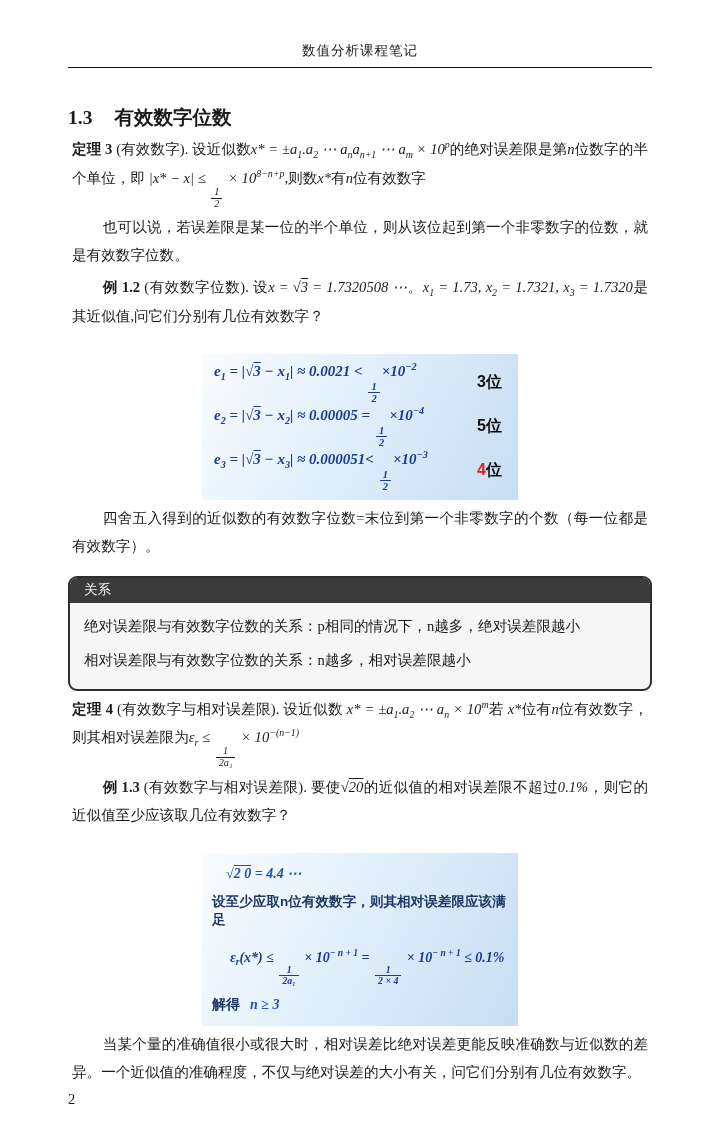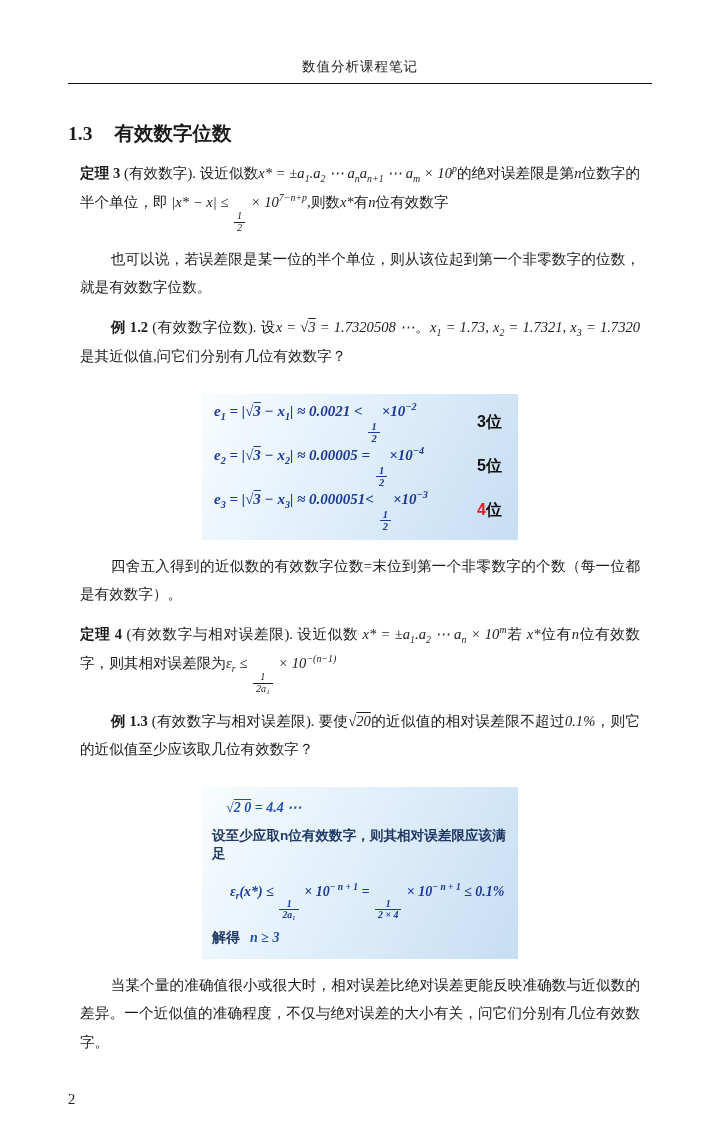"数值分析课程笔记" .content { padding: 16px 68px -> 0 68px }
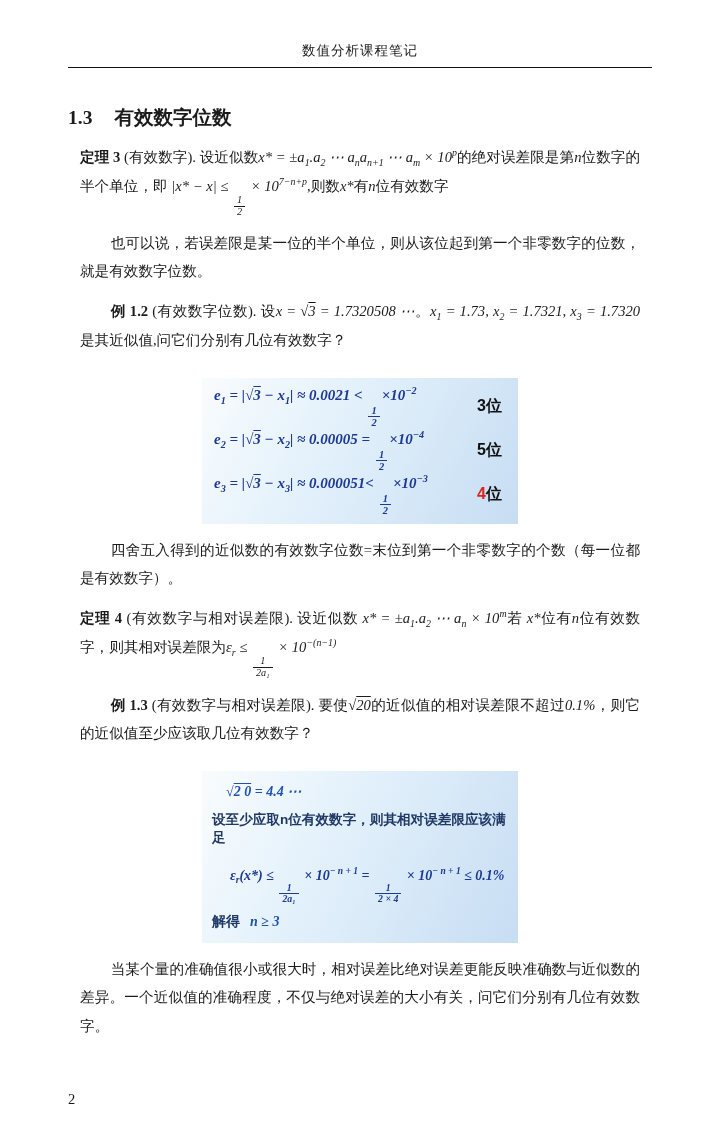"定理 3 (有效数字). 设近似数x* =" p.para { margin: 12px -> 4px }
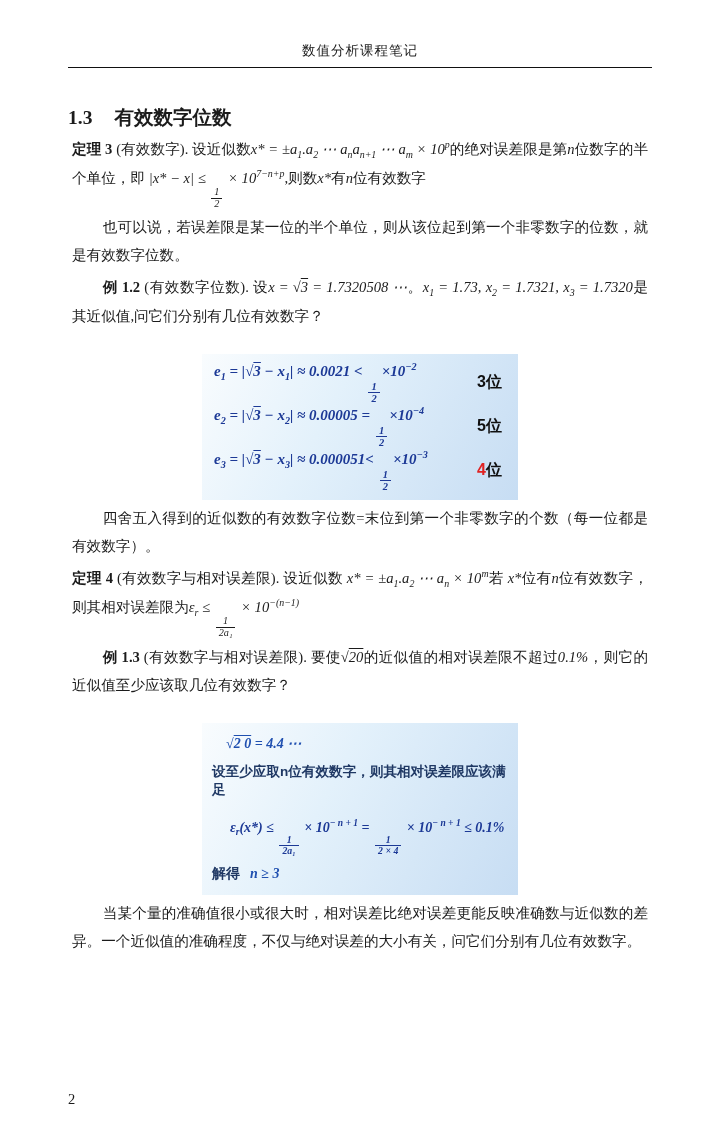"7−n+p" sup.ms { text: 7 -> 8 }
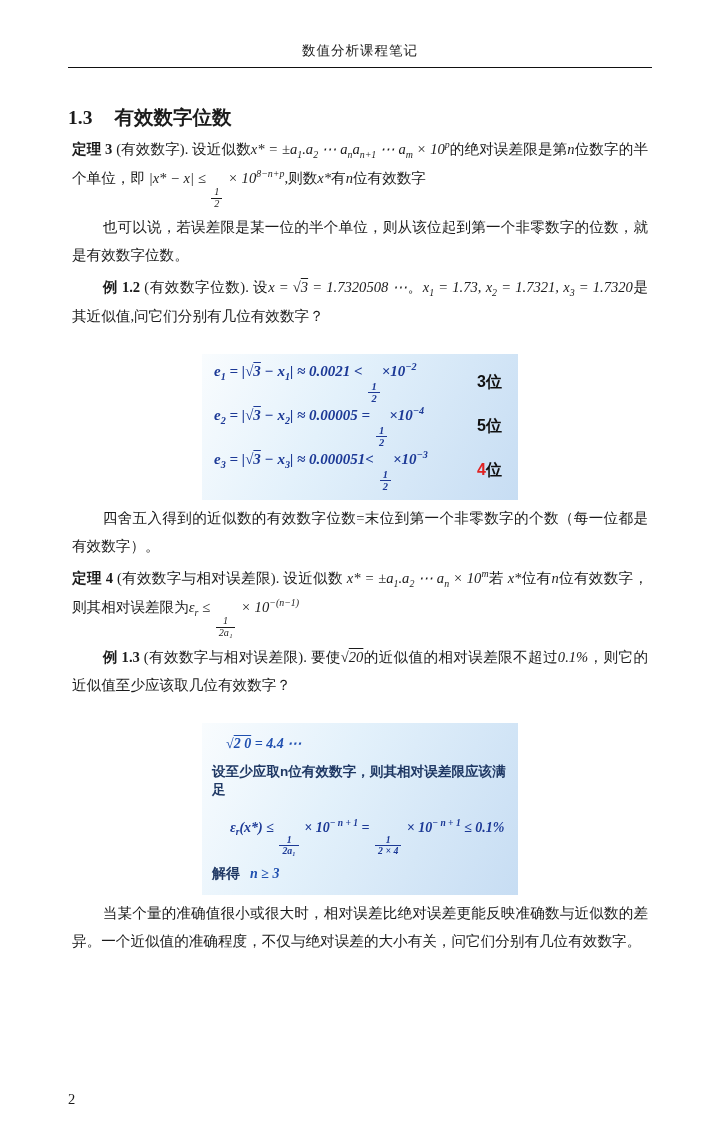"关系" div.rel-box { html: none -> <div> <div> <span>关系</span> </div> <div> <div>绝对误差限与有效数字位数的关系：p相同的情况下，n越多，绝对误差限越小</div> <div>相对误差限与有效数字位数的关系：n越多，相对误差限越小</div> </div> </div> }
